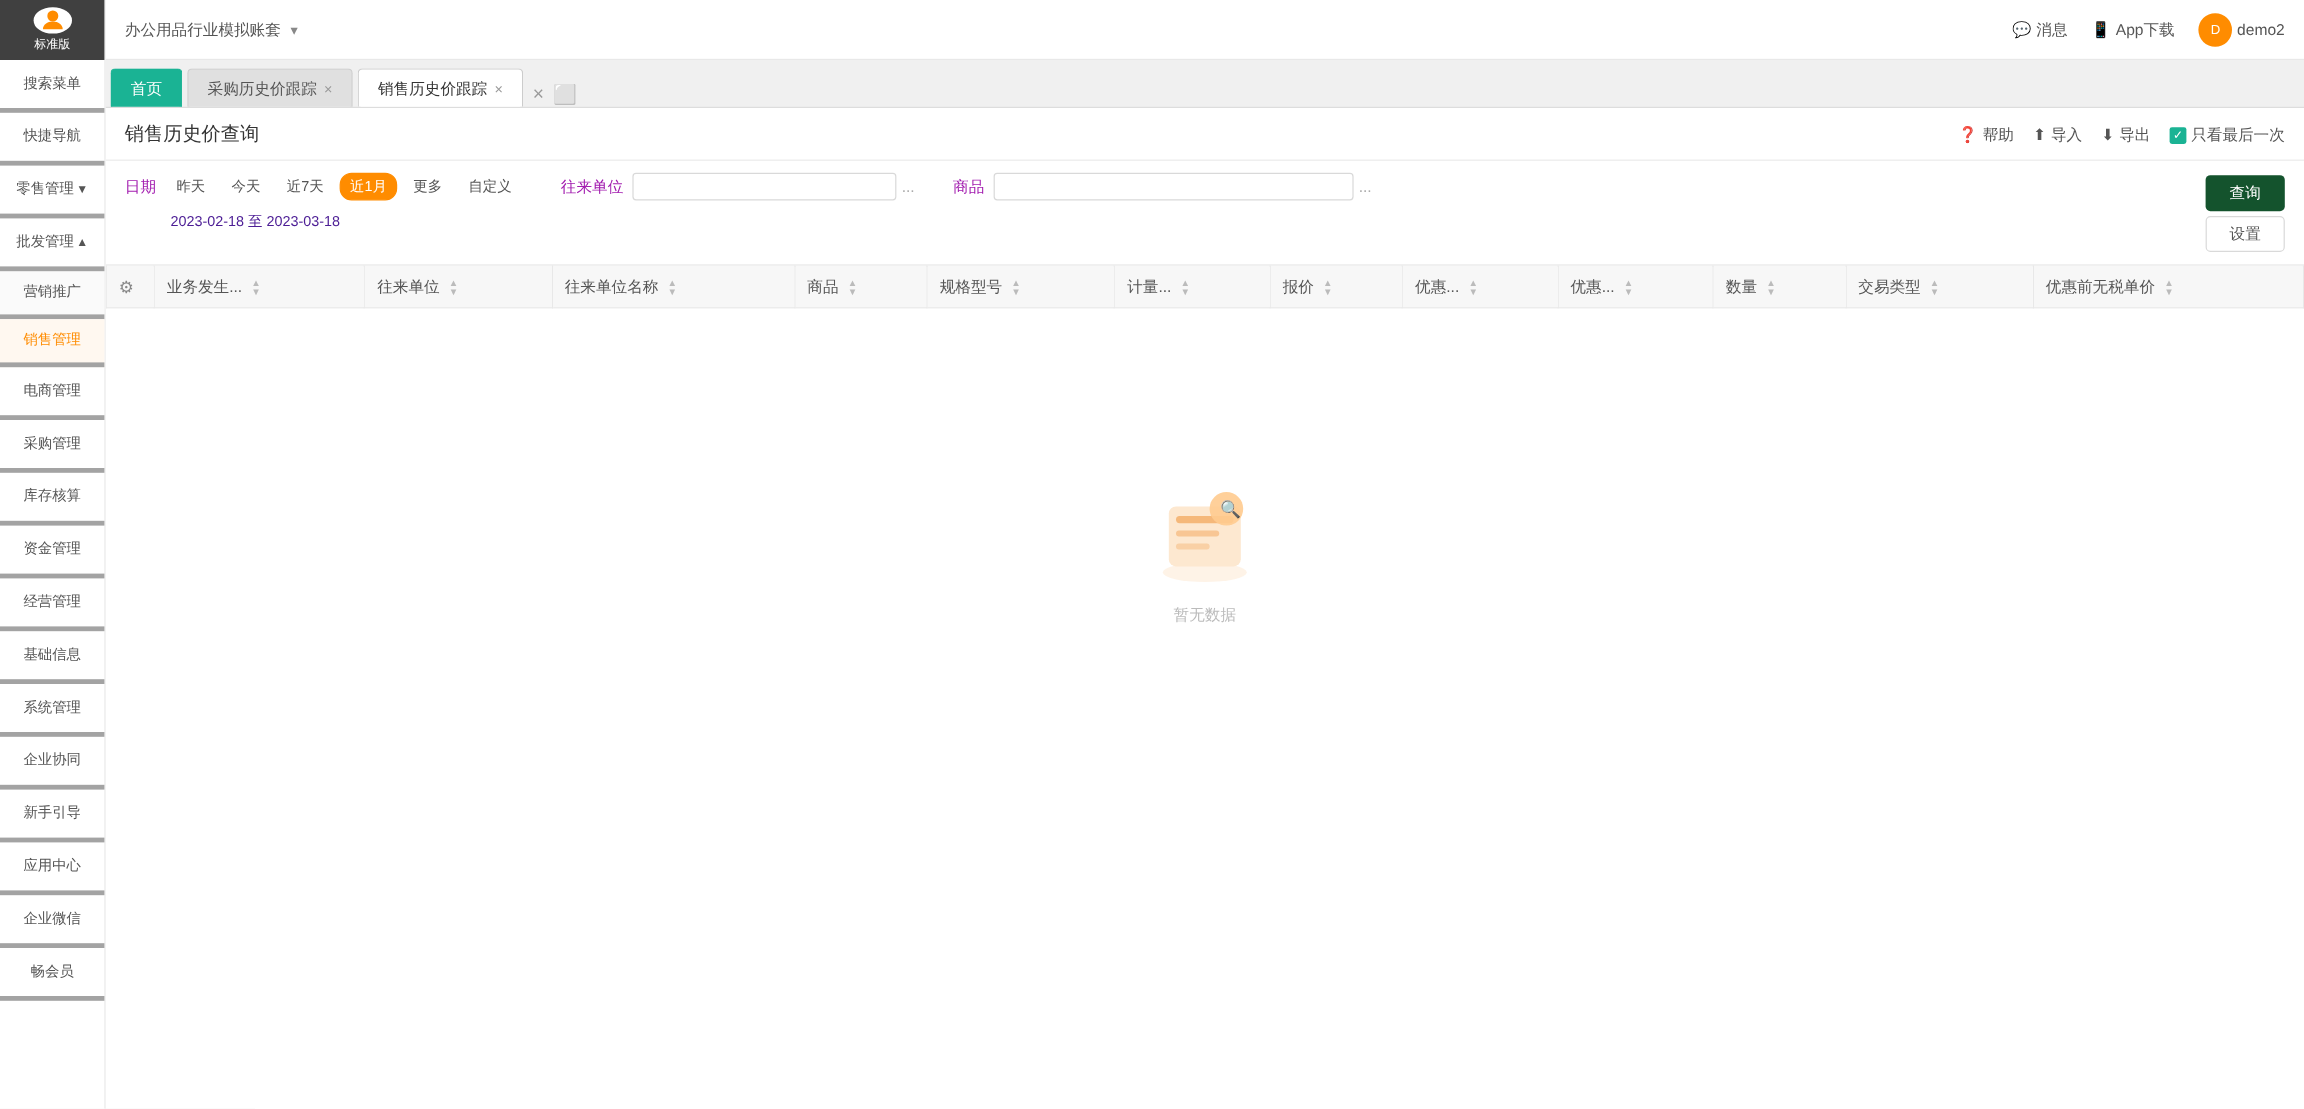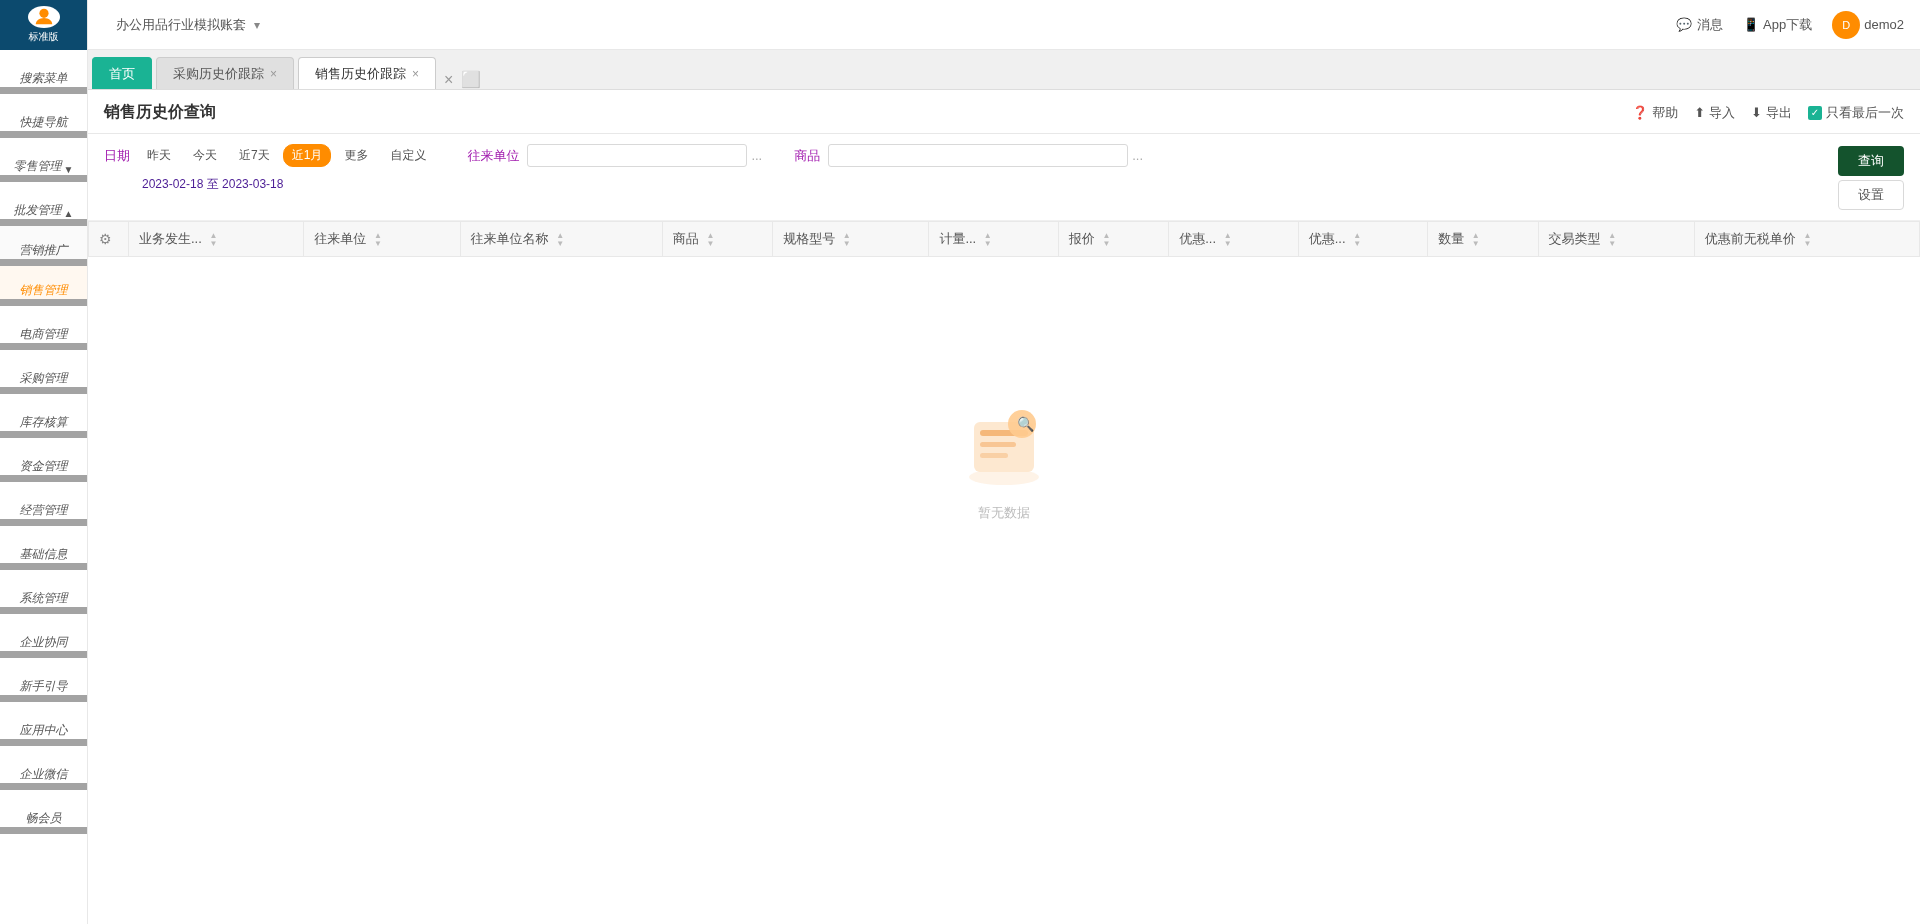"办公用品行业模拟账套" .topbar-title { margin-left: 12px -> none }
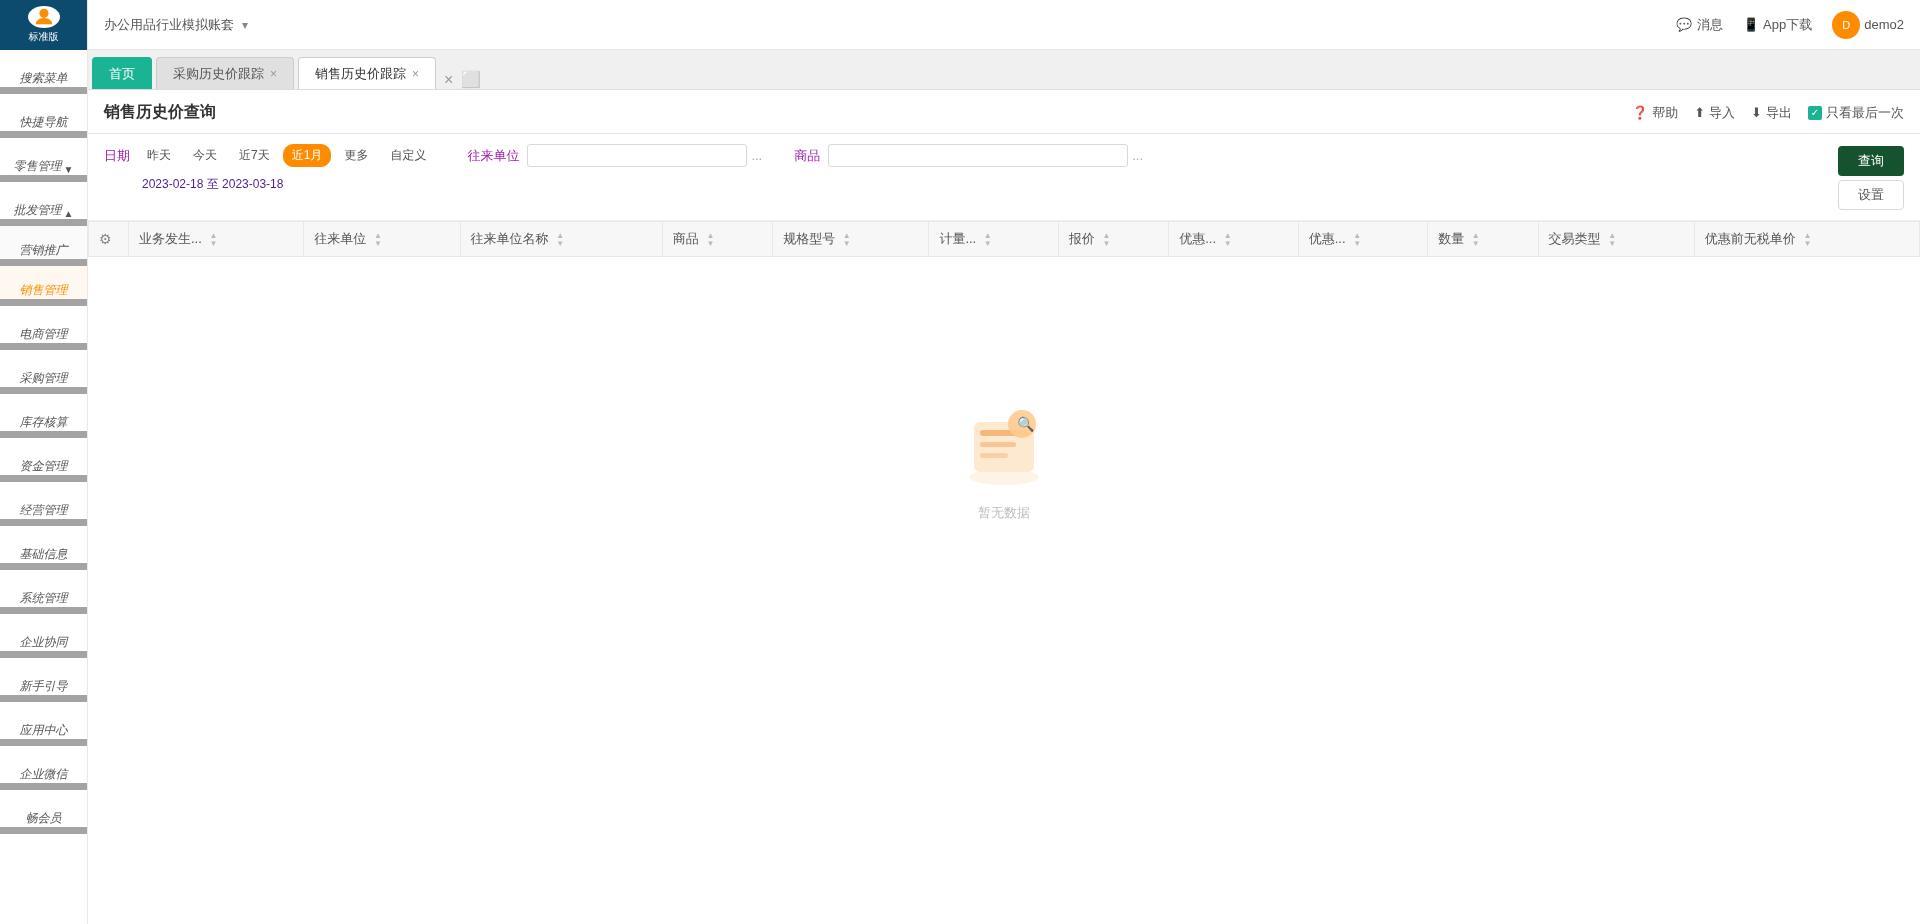"标准版" .sidebar-logo { background: #0c4a6e -> #404040 }
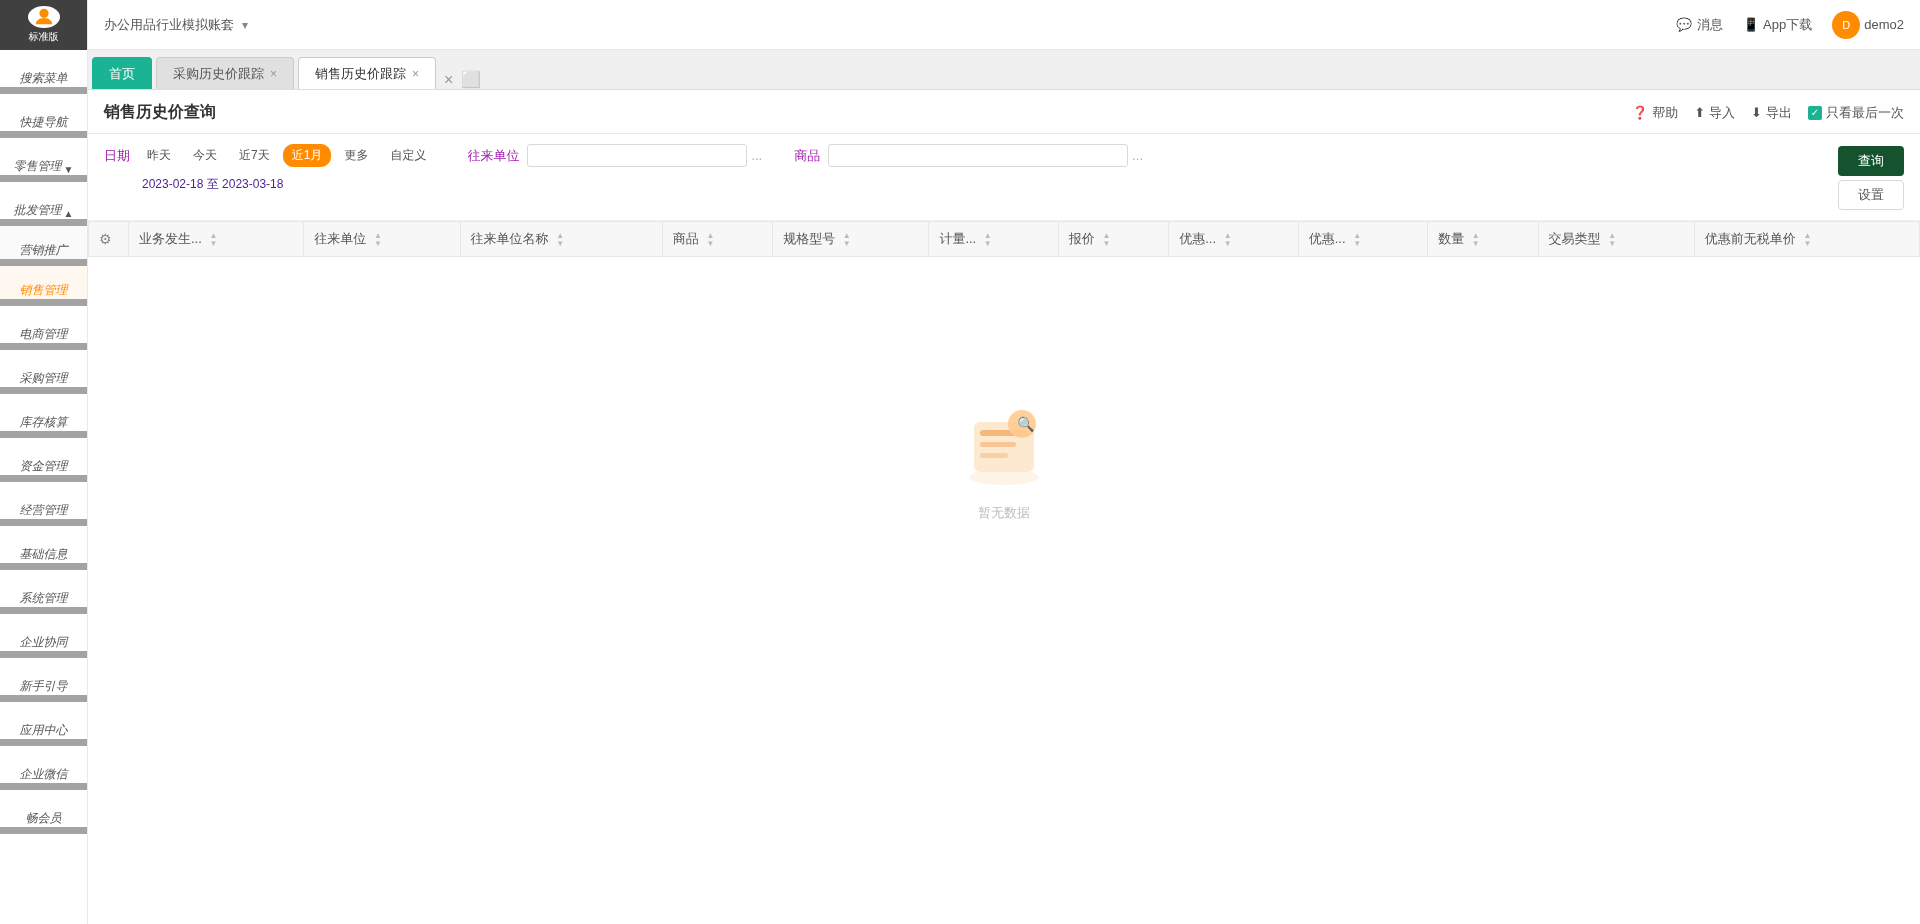"搜索菜单" .sidebar-item { align-items: flex-end -> center; border-bottom: 7px solid #a3a3a3 -> 4px solid #a3a3a3; font-style: italic -> none }
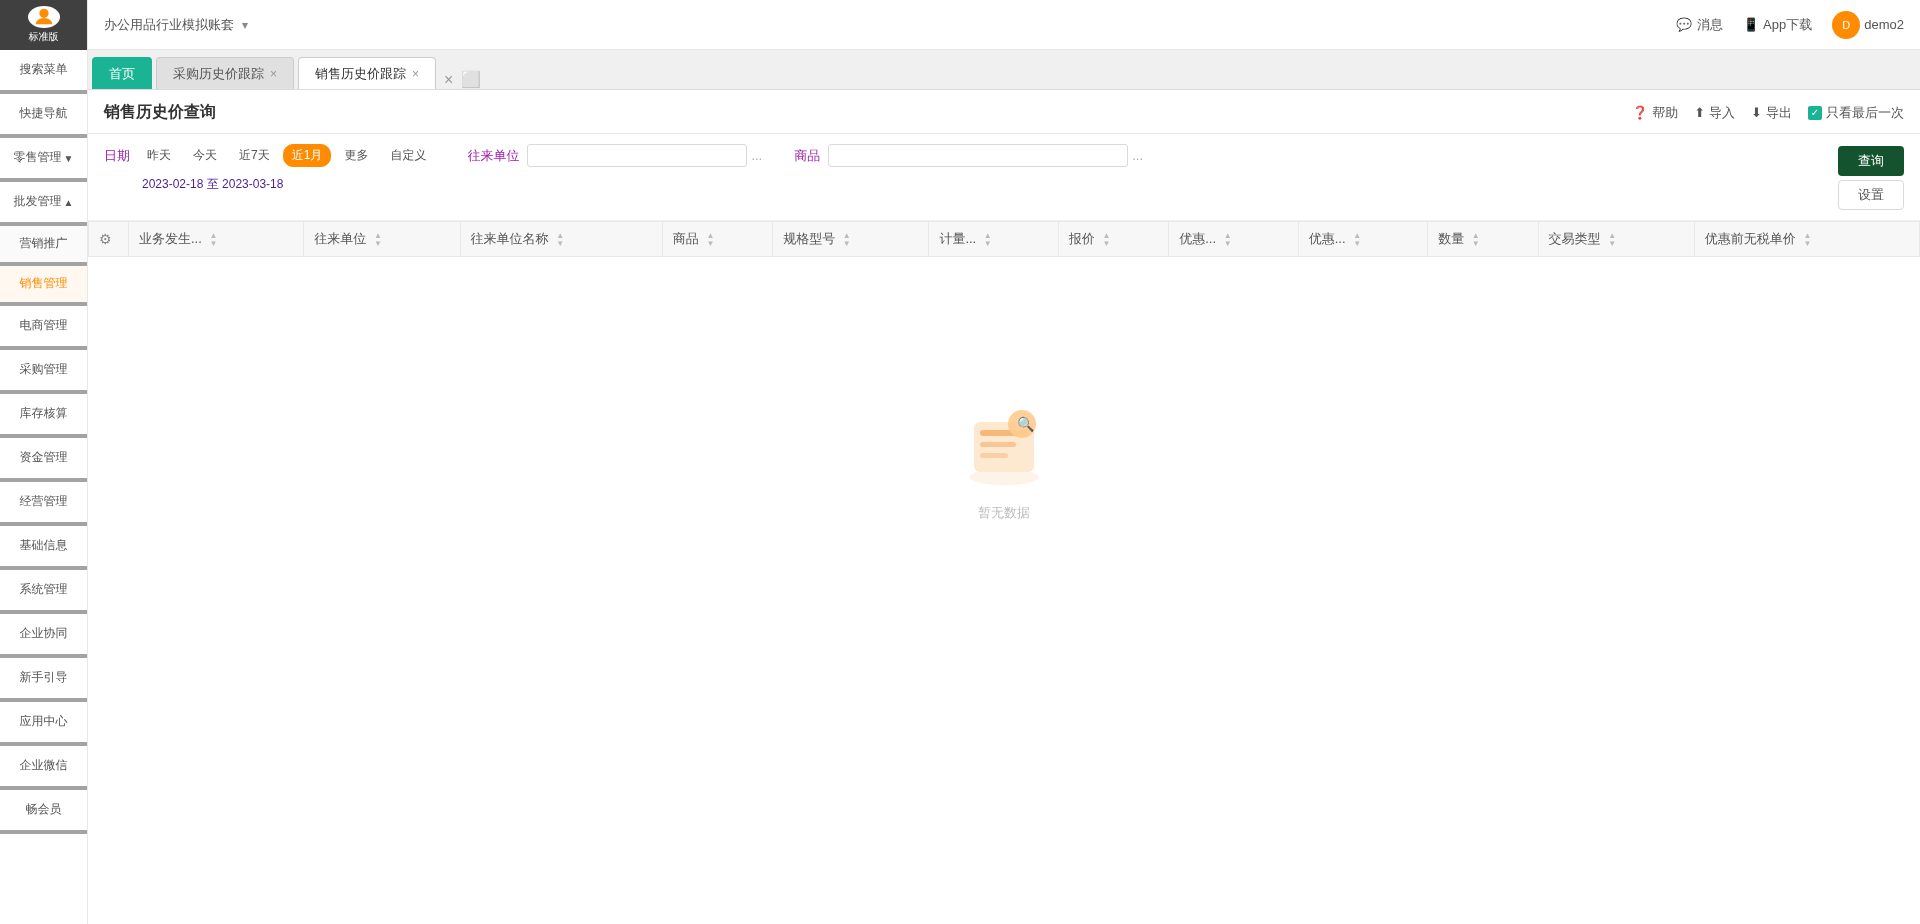"销售历史价查询" .page-title { font-weight: 700 -> 400 }
